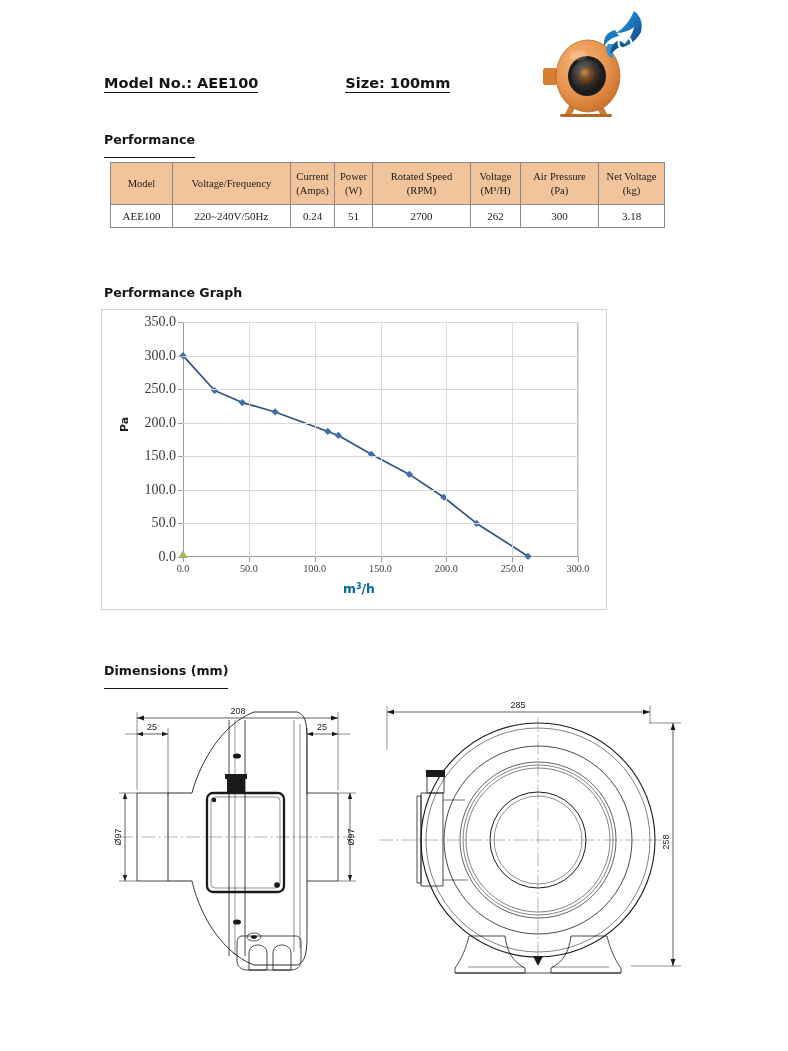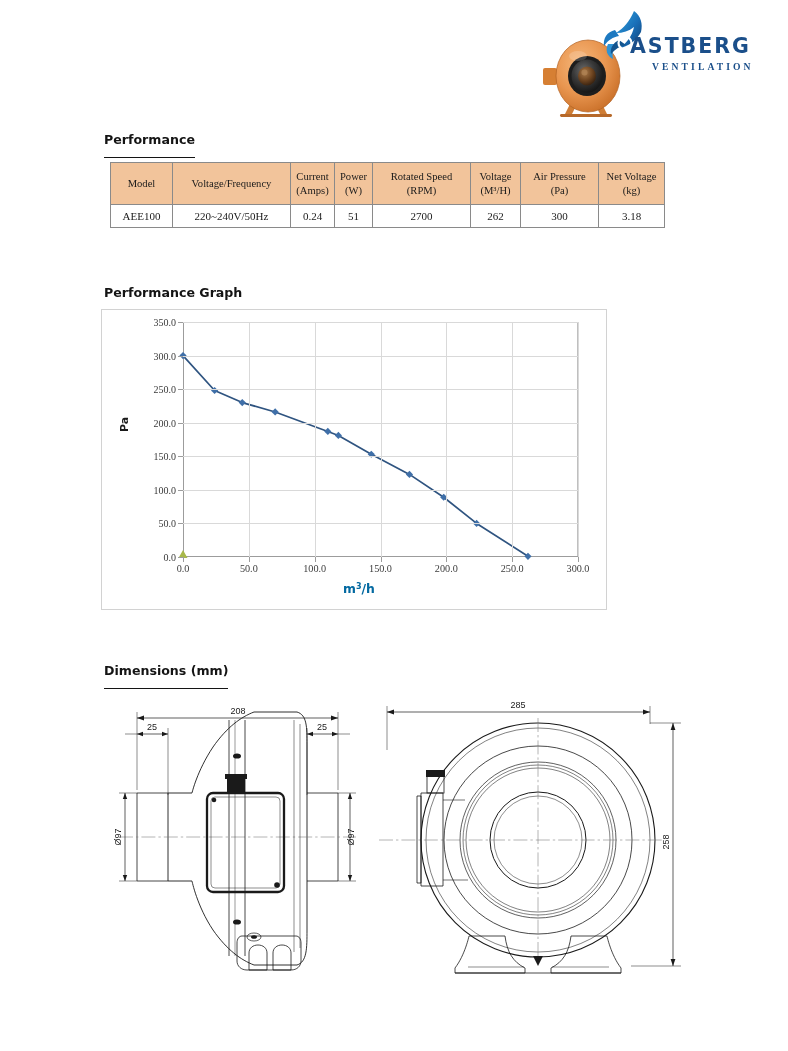"ASTBERG" div.logo-wordmark { html: <div> <div>ASTBERG</div> <div>VENTILATION</div> </div> -> none }
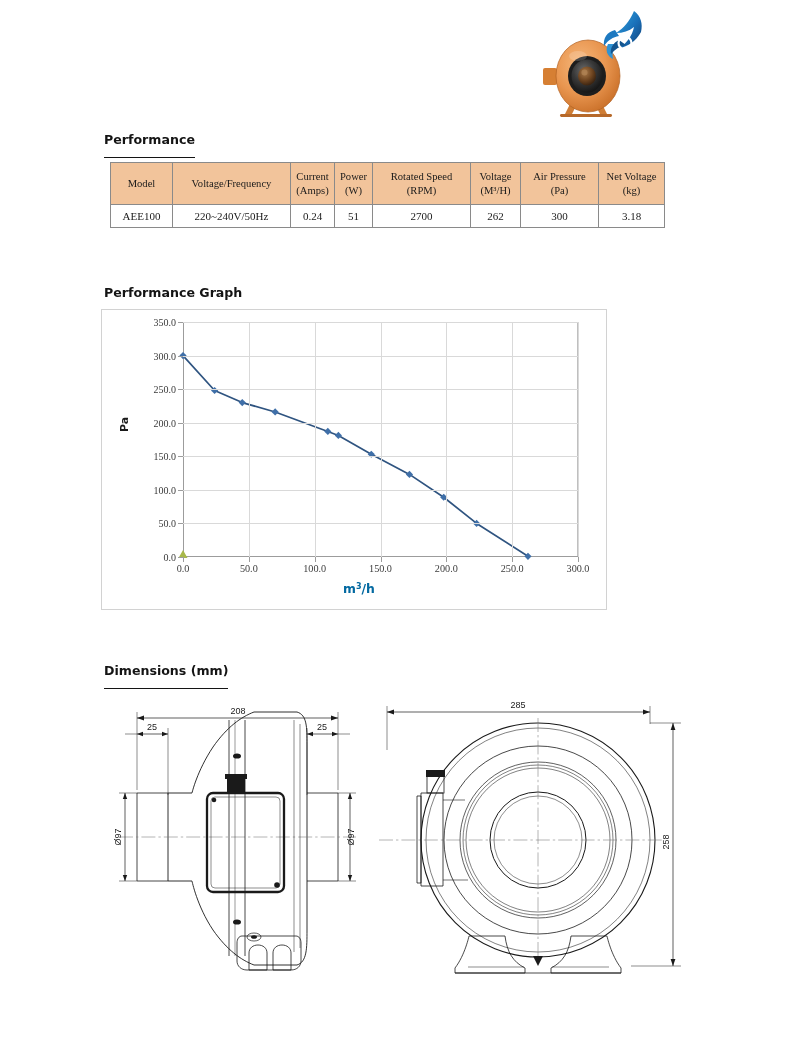"Model No.: AEE100 Size: 100mm" div.model-line { html: none -> <div> <span>Model No.: AEE100</span> <span></span> <span>Size: 100mm</span> </div> }
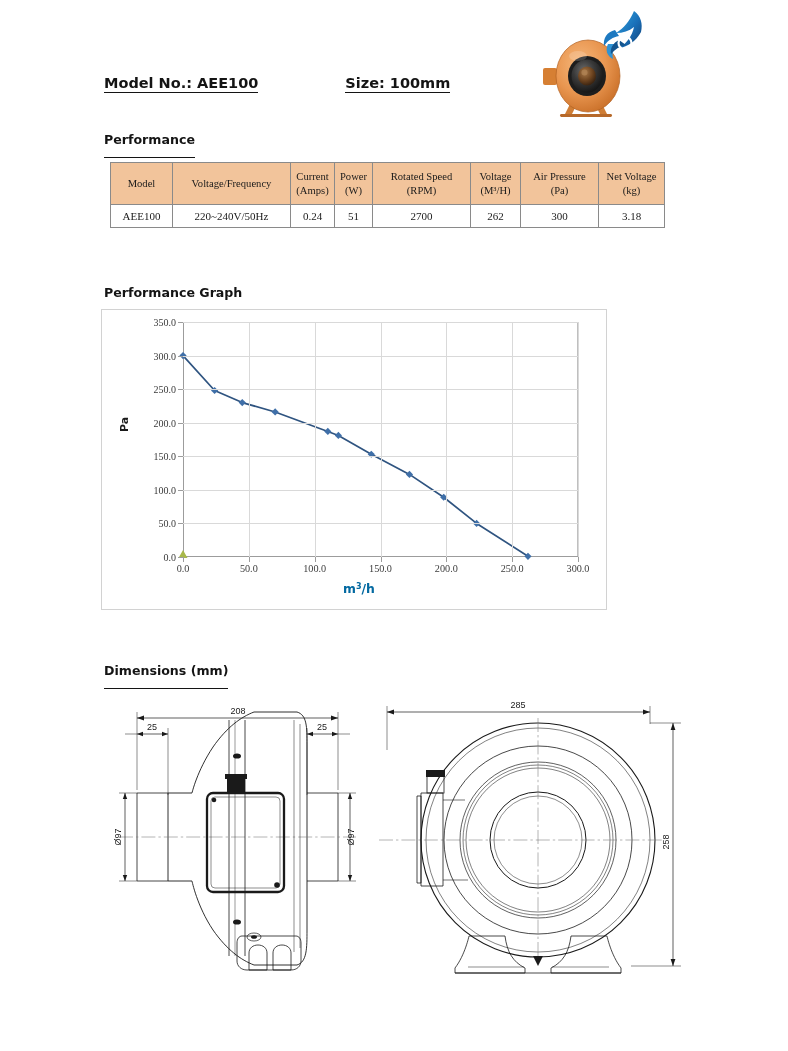"350.0" .ytick-lab { font-size: 10px -> 14px }
